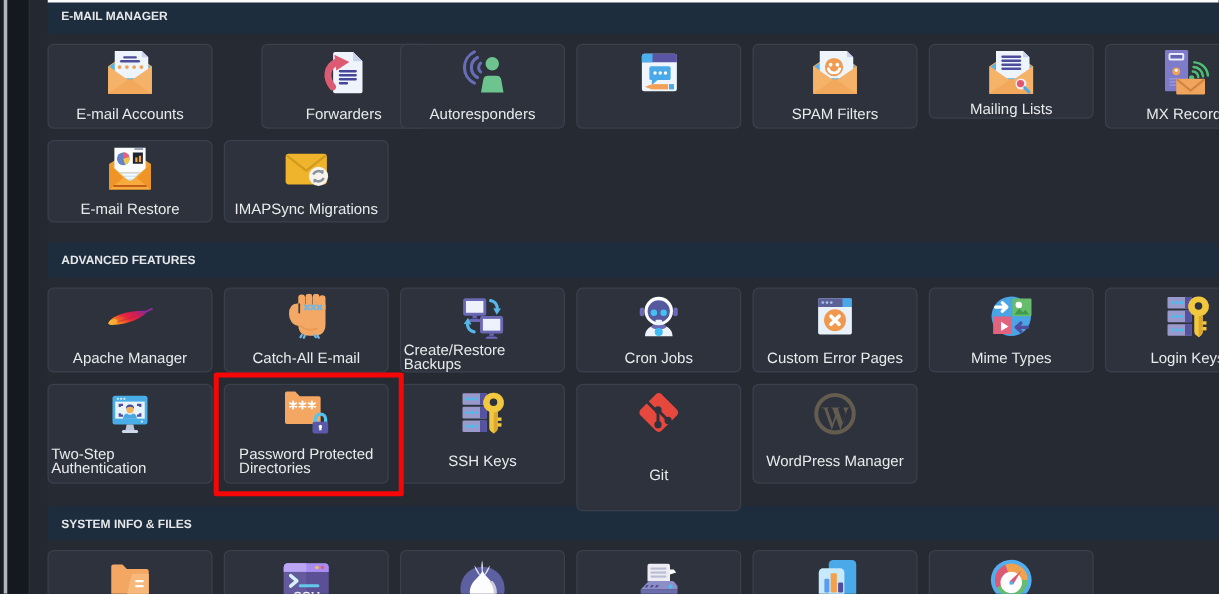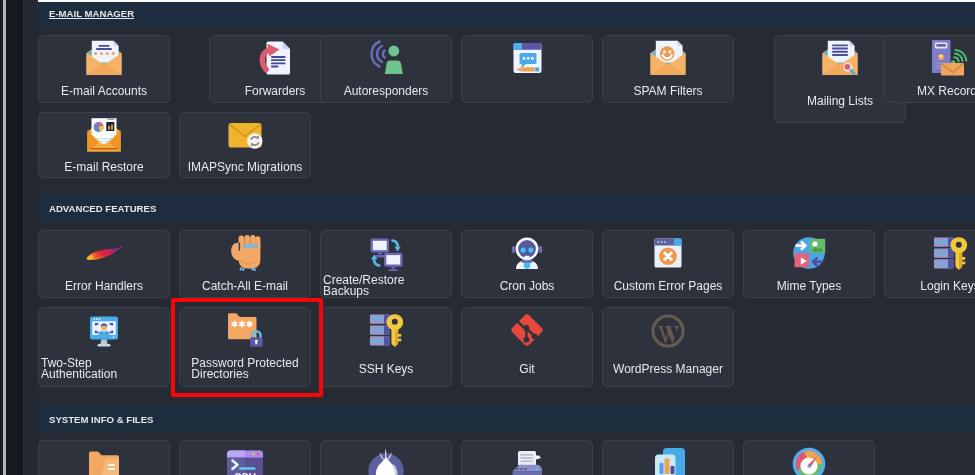"E-MAIL MANAGER" div.abs { text-decoration: underline -> none }
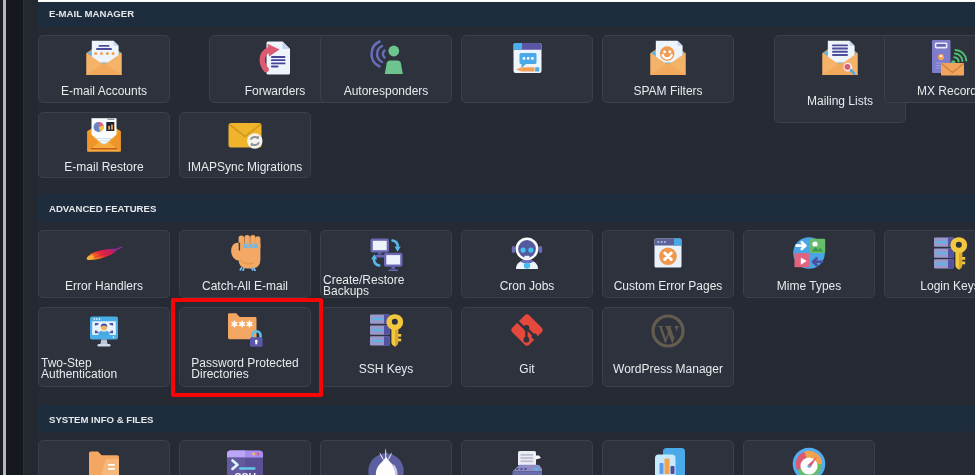"Mailing Lists" div.abs { height: 88px -> 60px; left: 774px -> 743px }
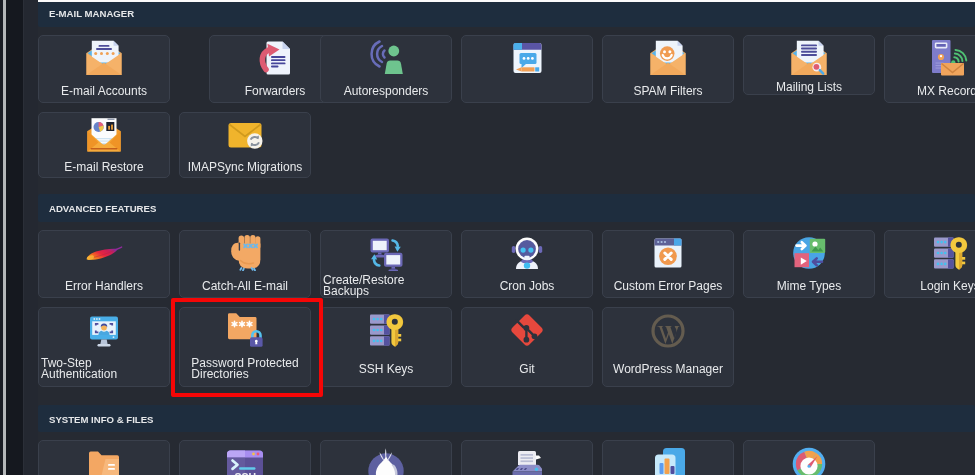"Error Handlers" div.lbl { text: Error Handlers -> Apache Manager }
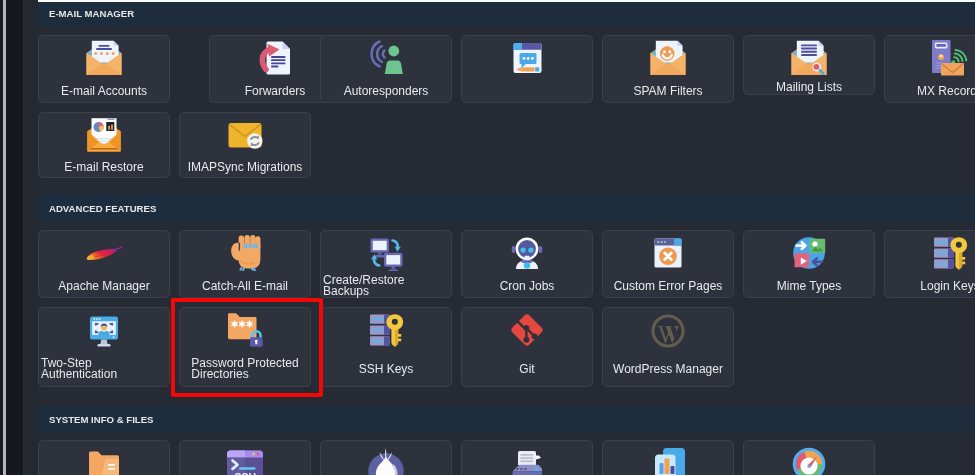"Git" div.abs { height: 80px -> 102px }
